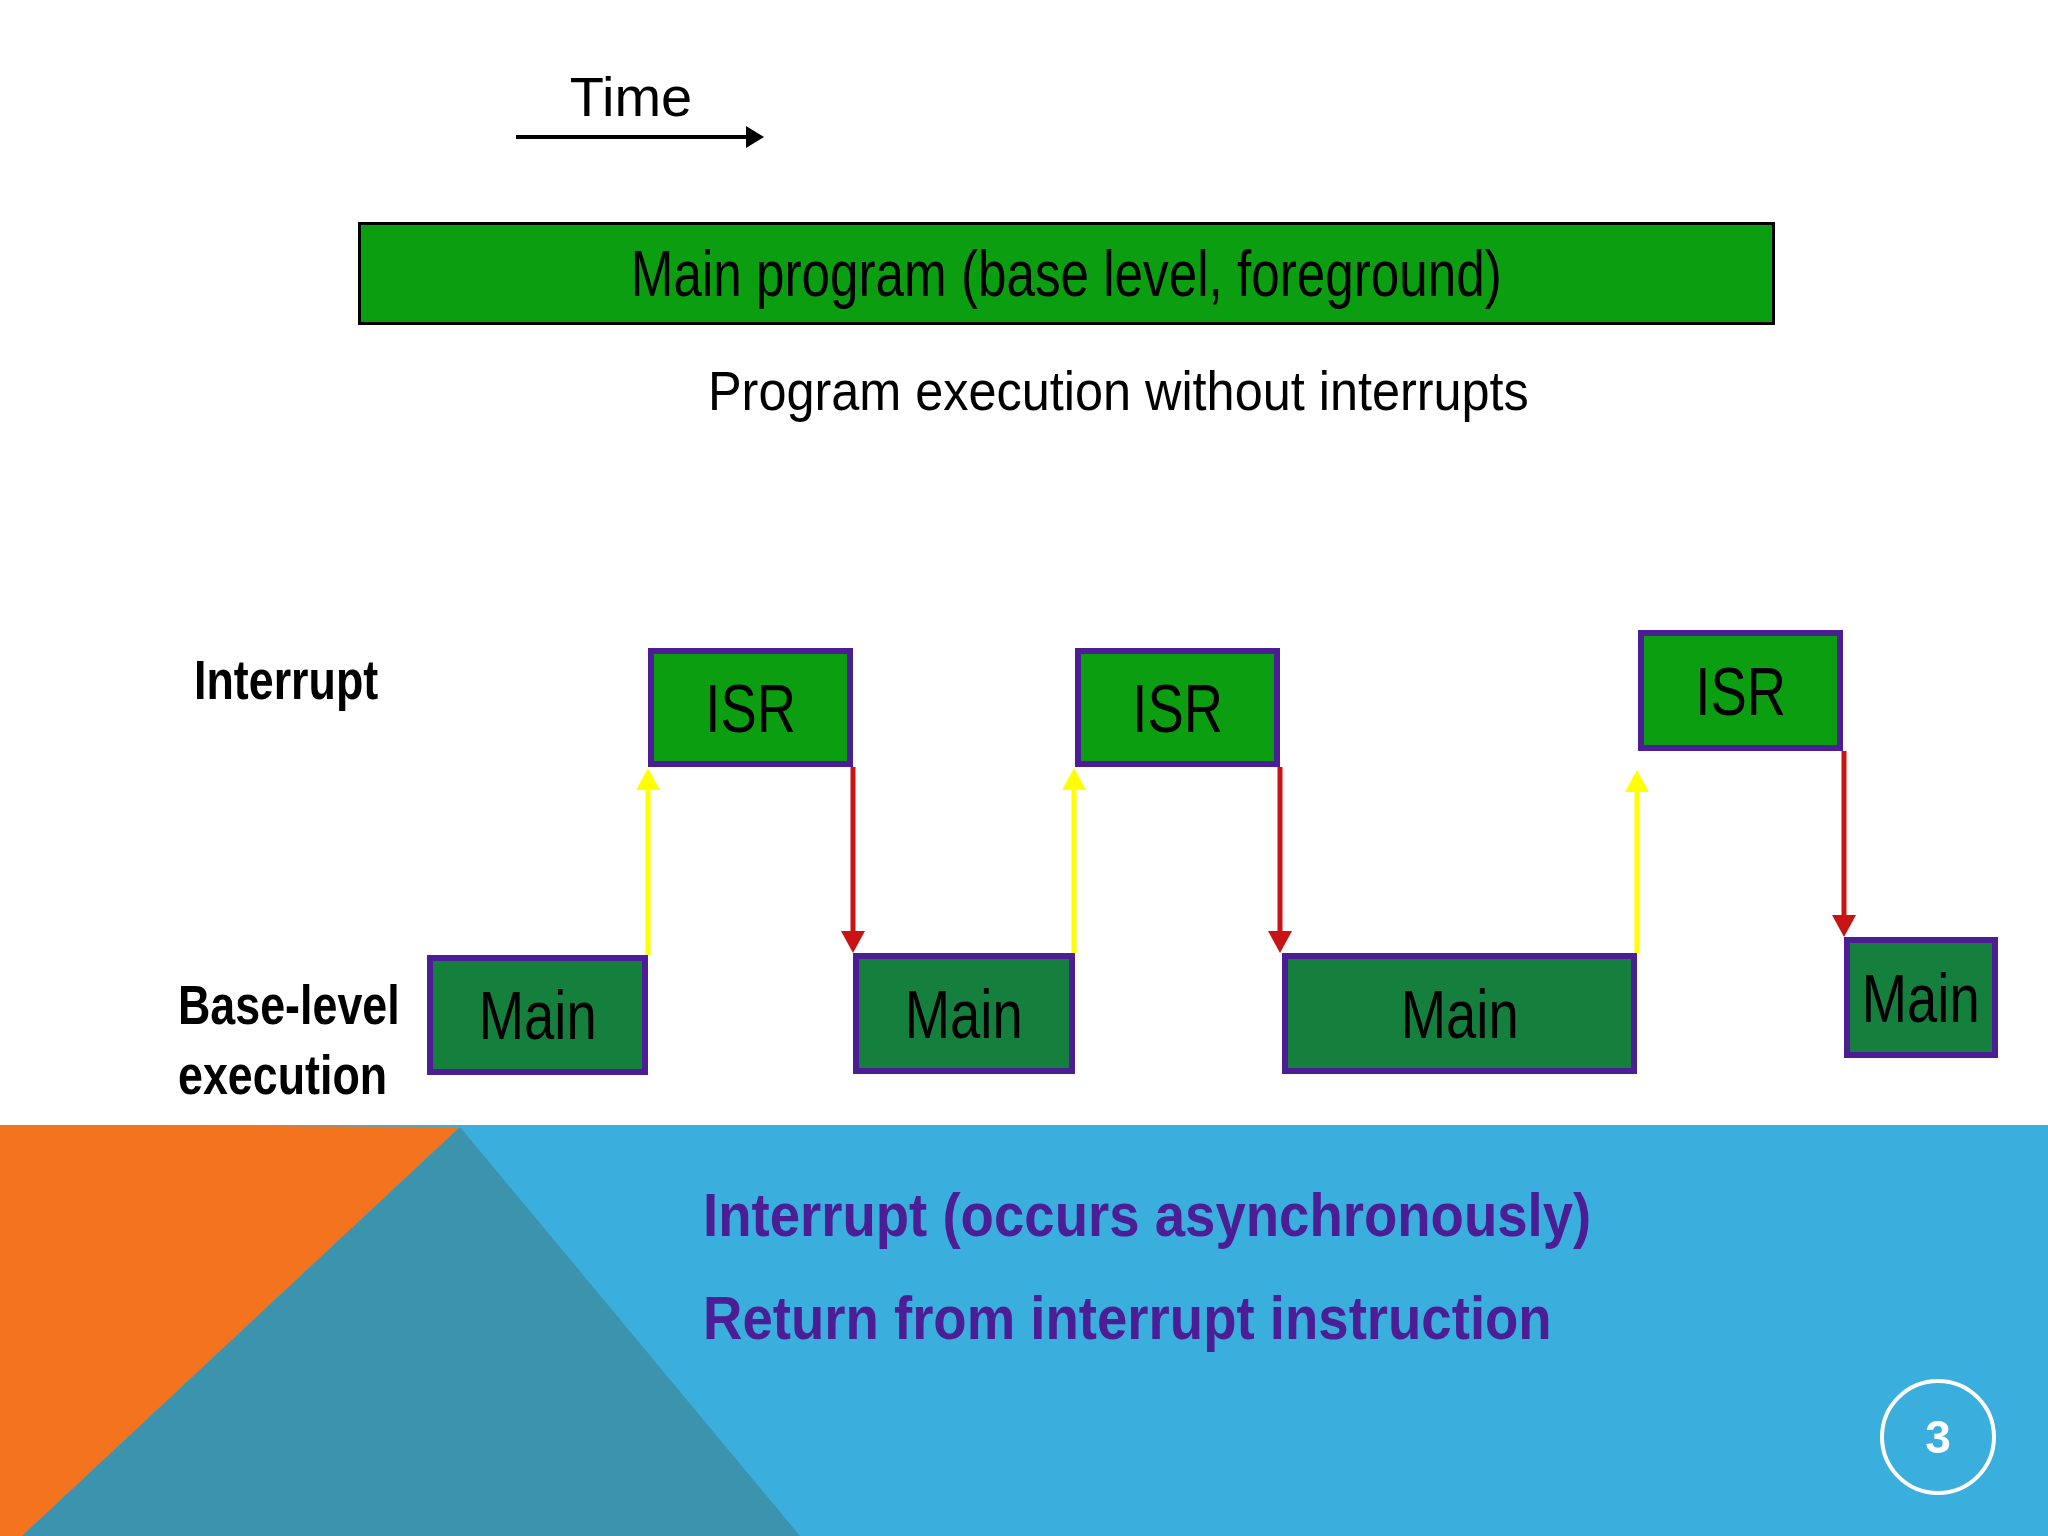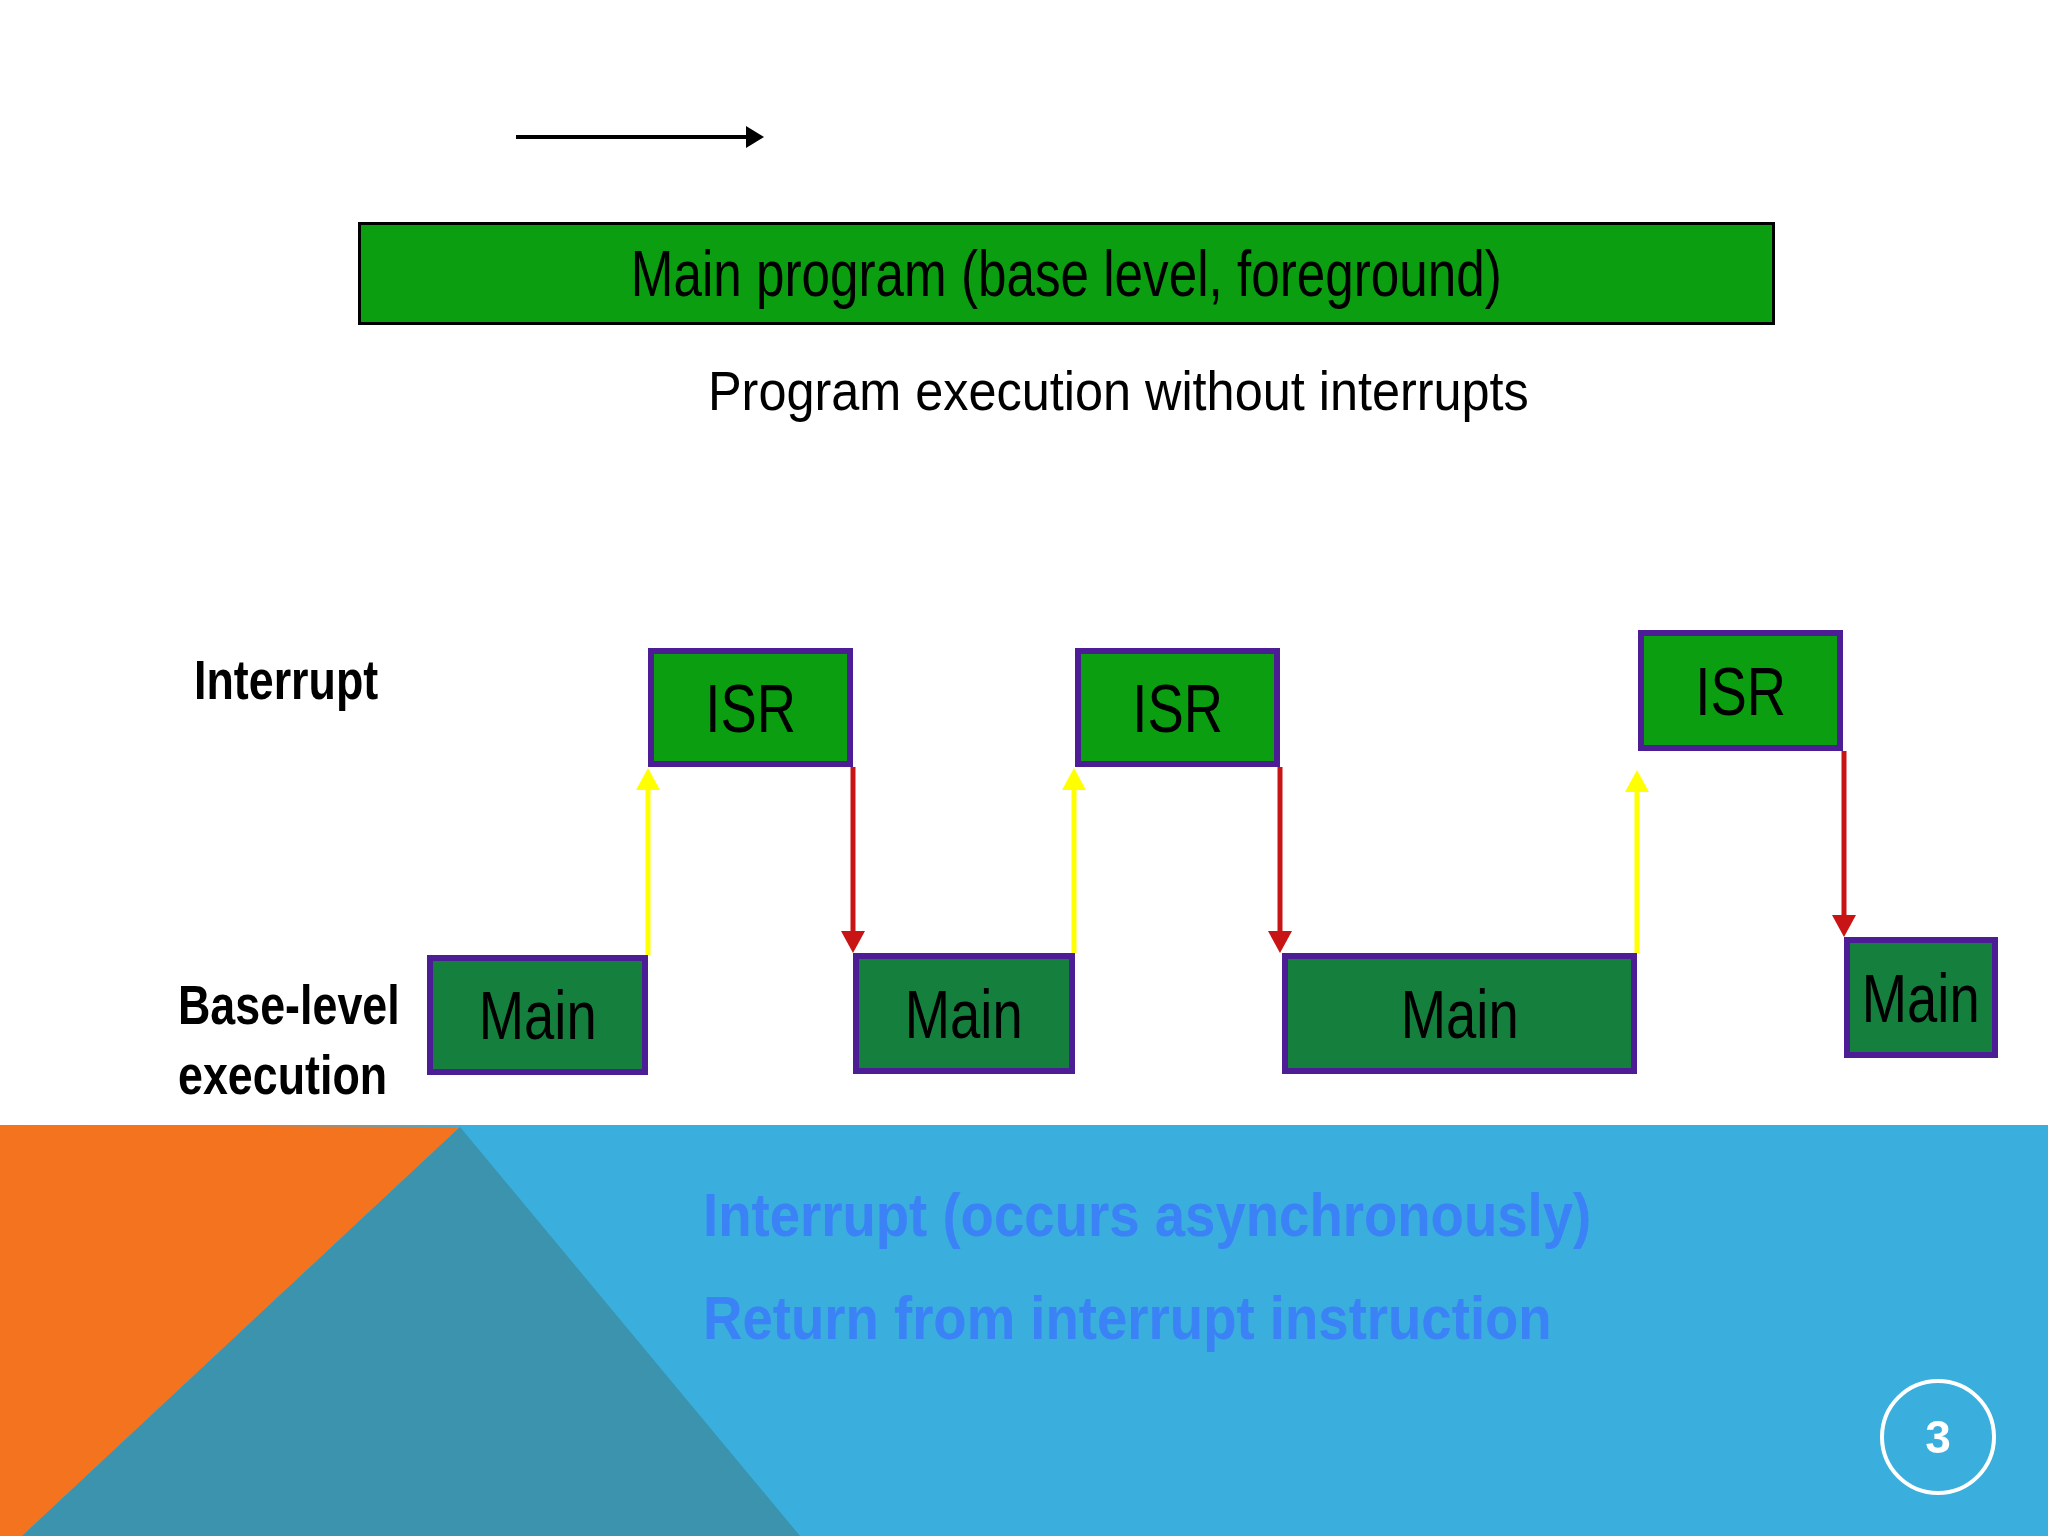"Time" div.abs { html: none -> <div>Time</div> }
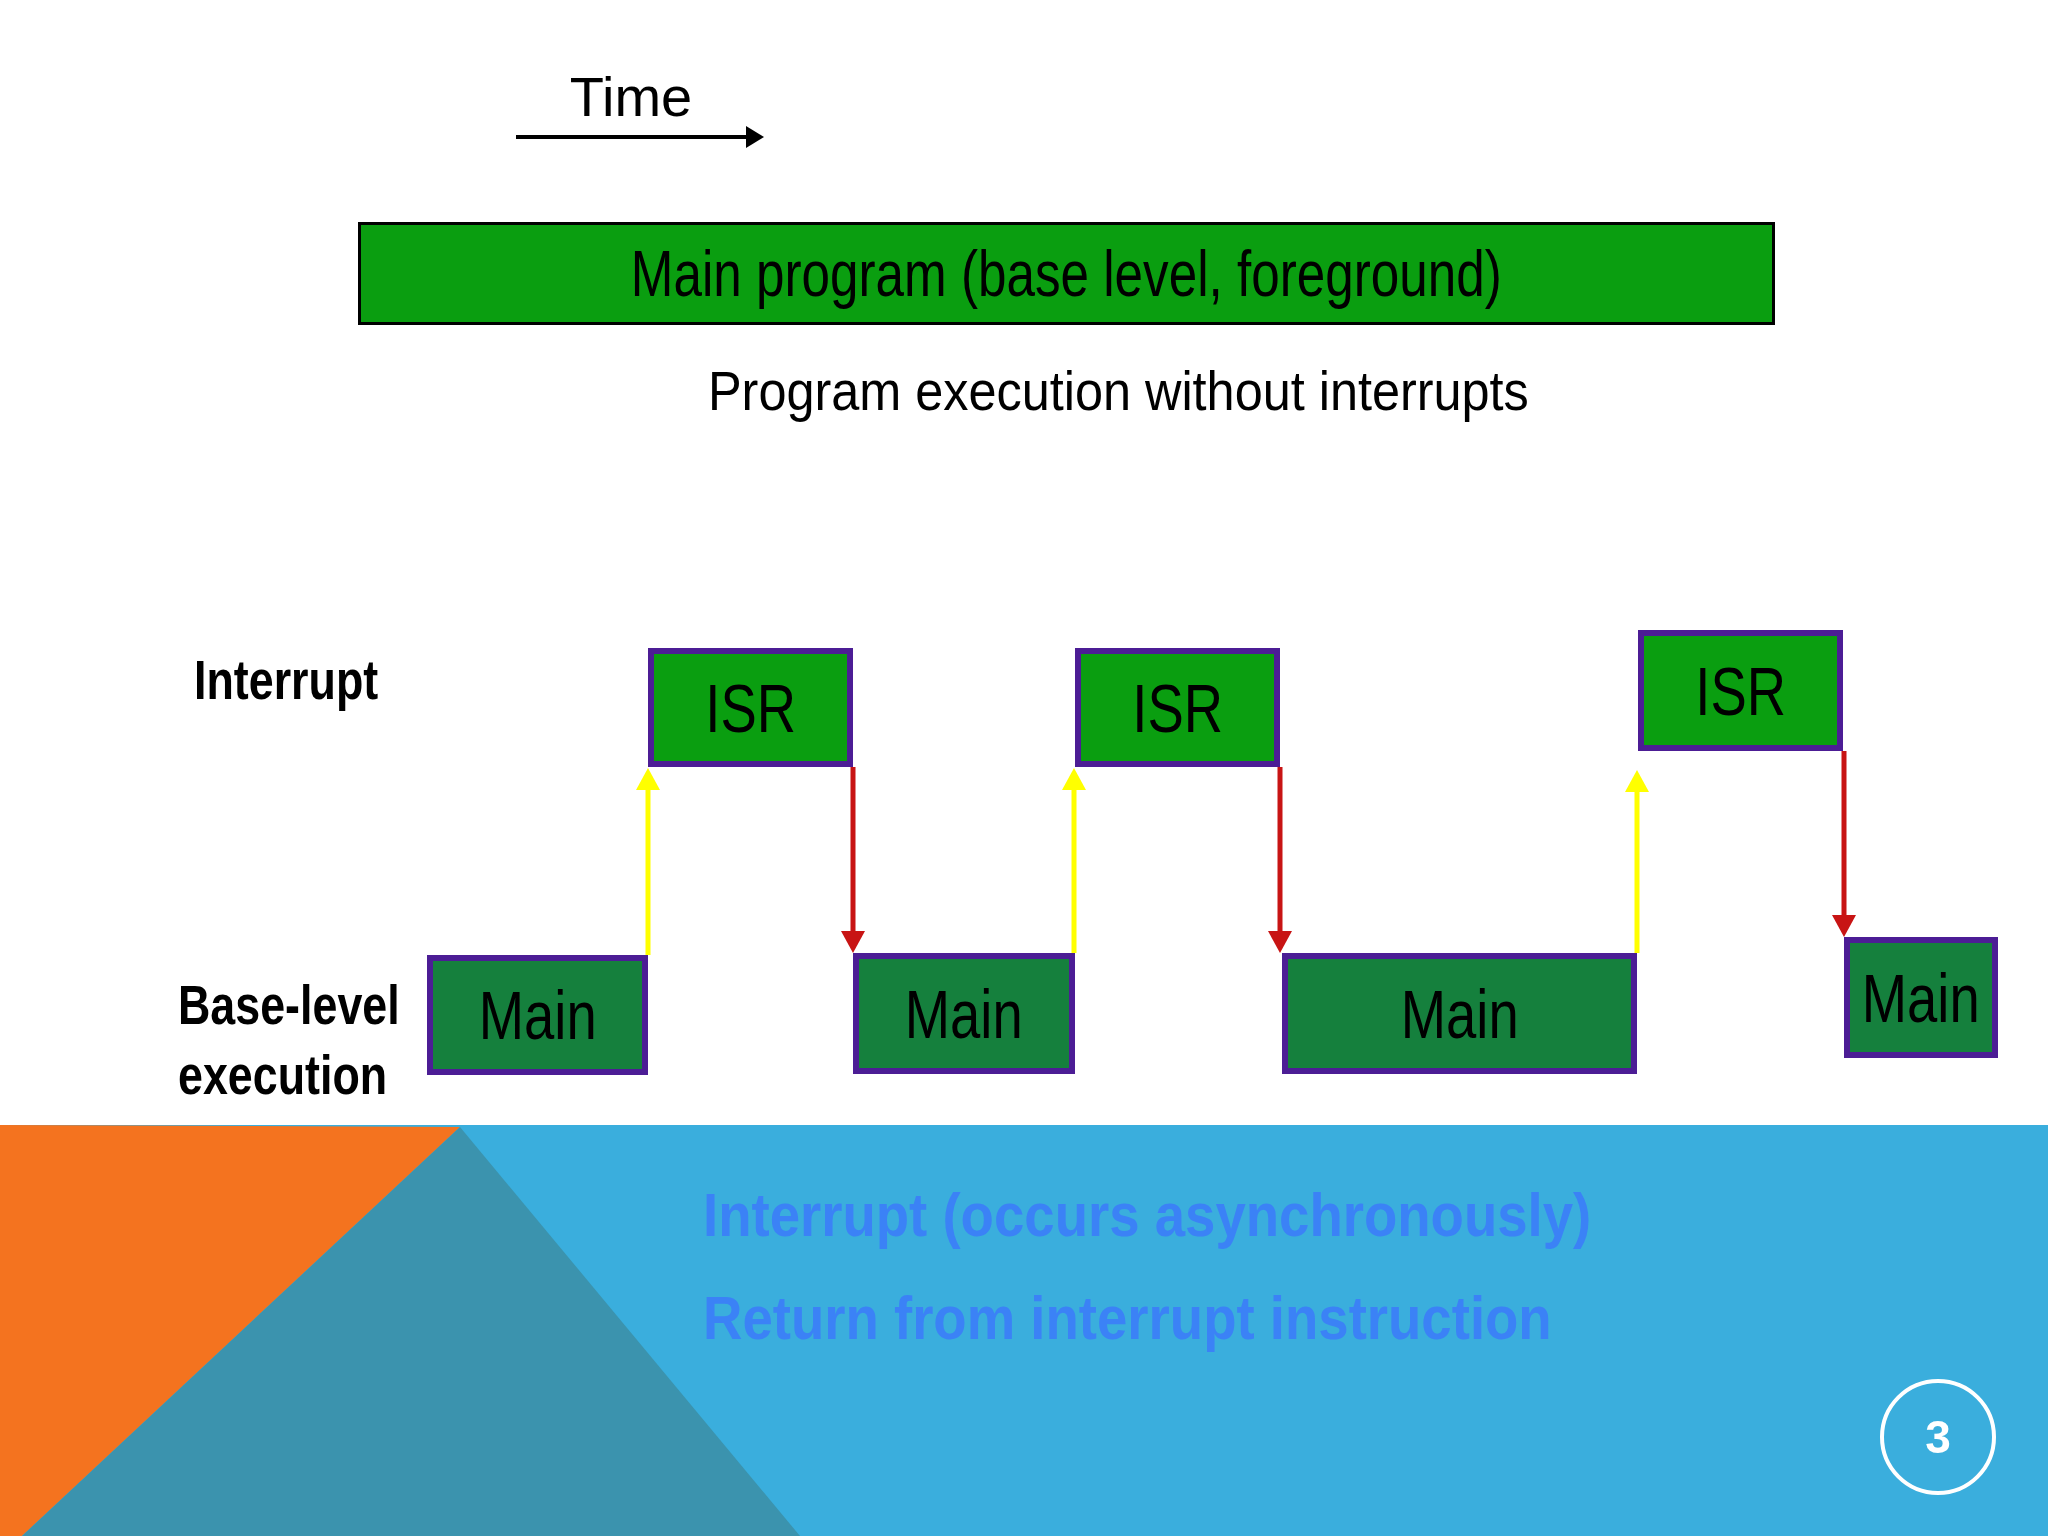"Interrupt (occurs asynchronously)" .legend-line { color: #3b82f6 -> #4c1d95 }
